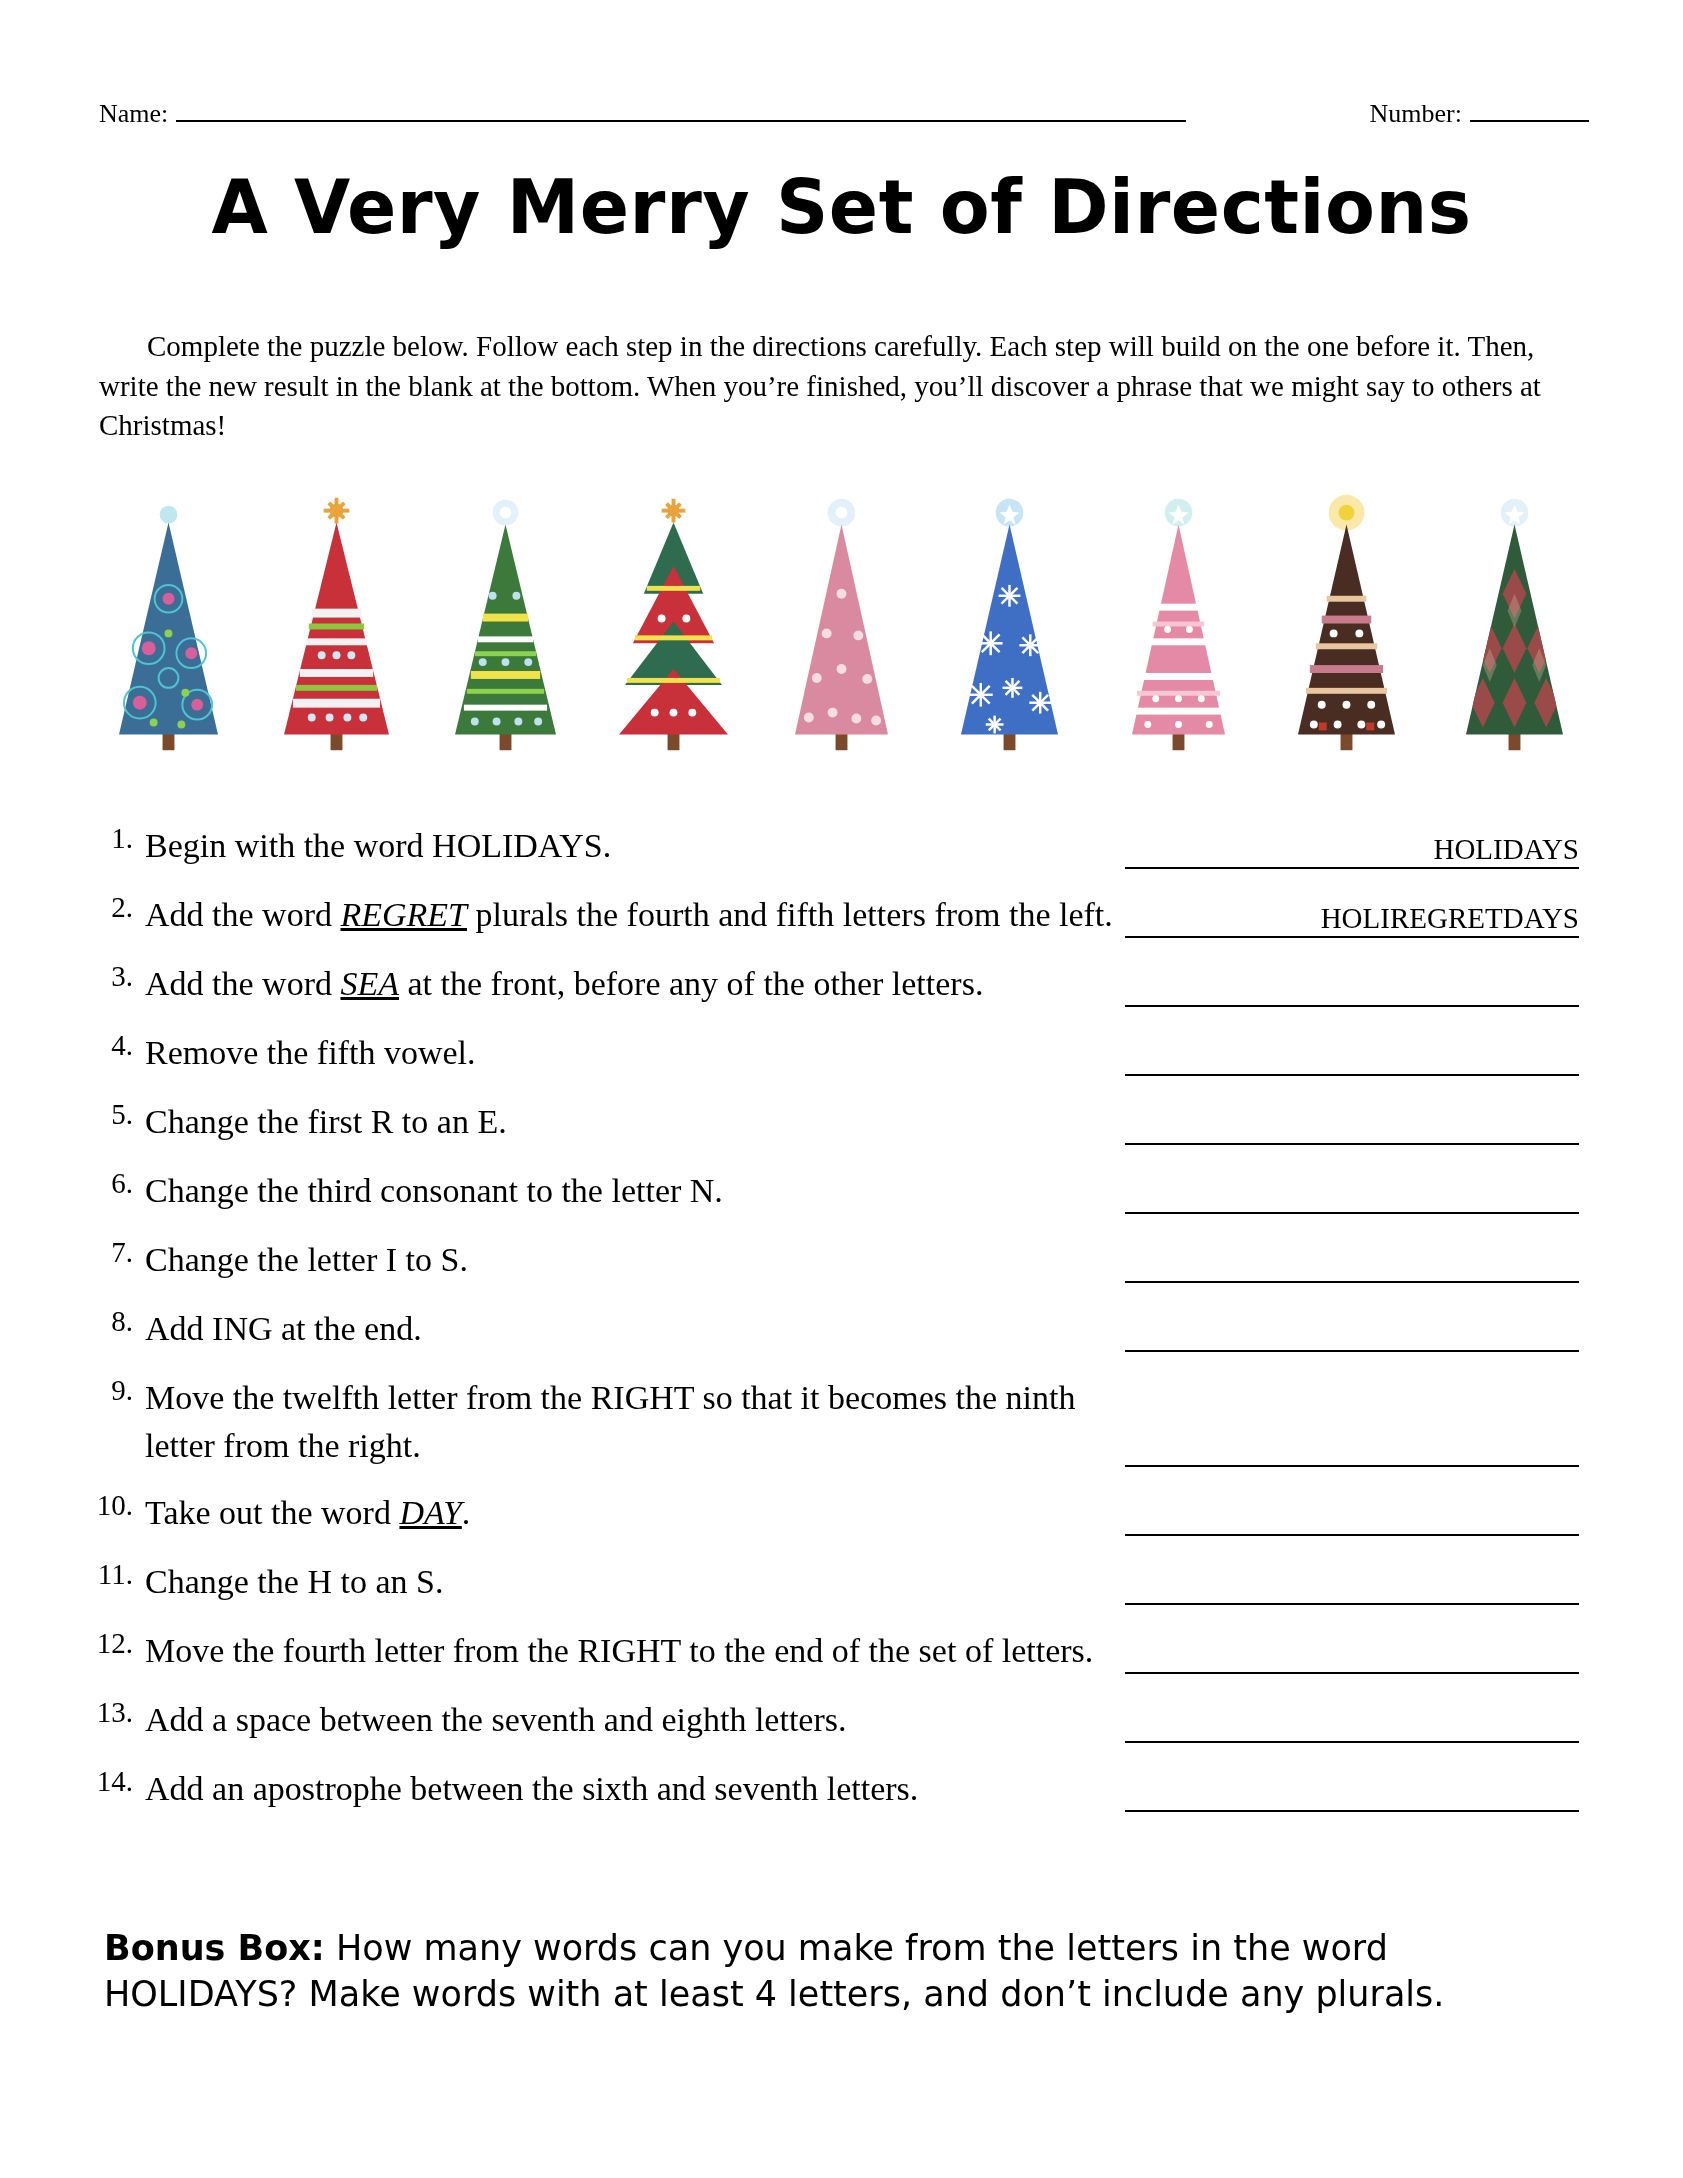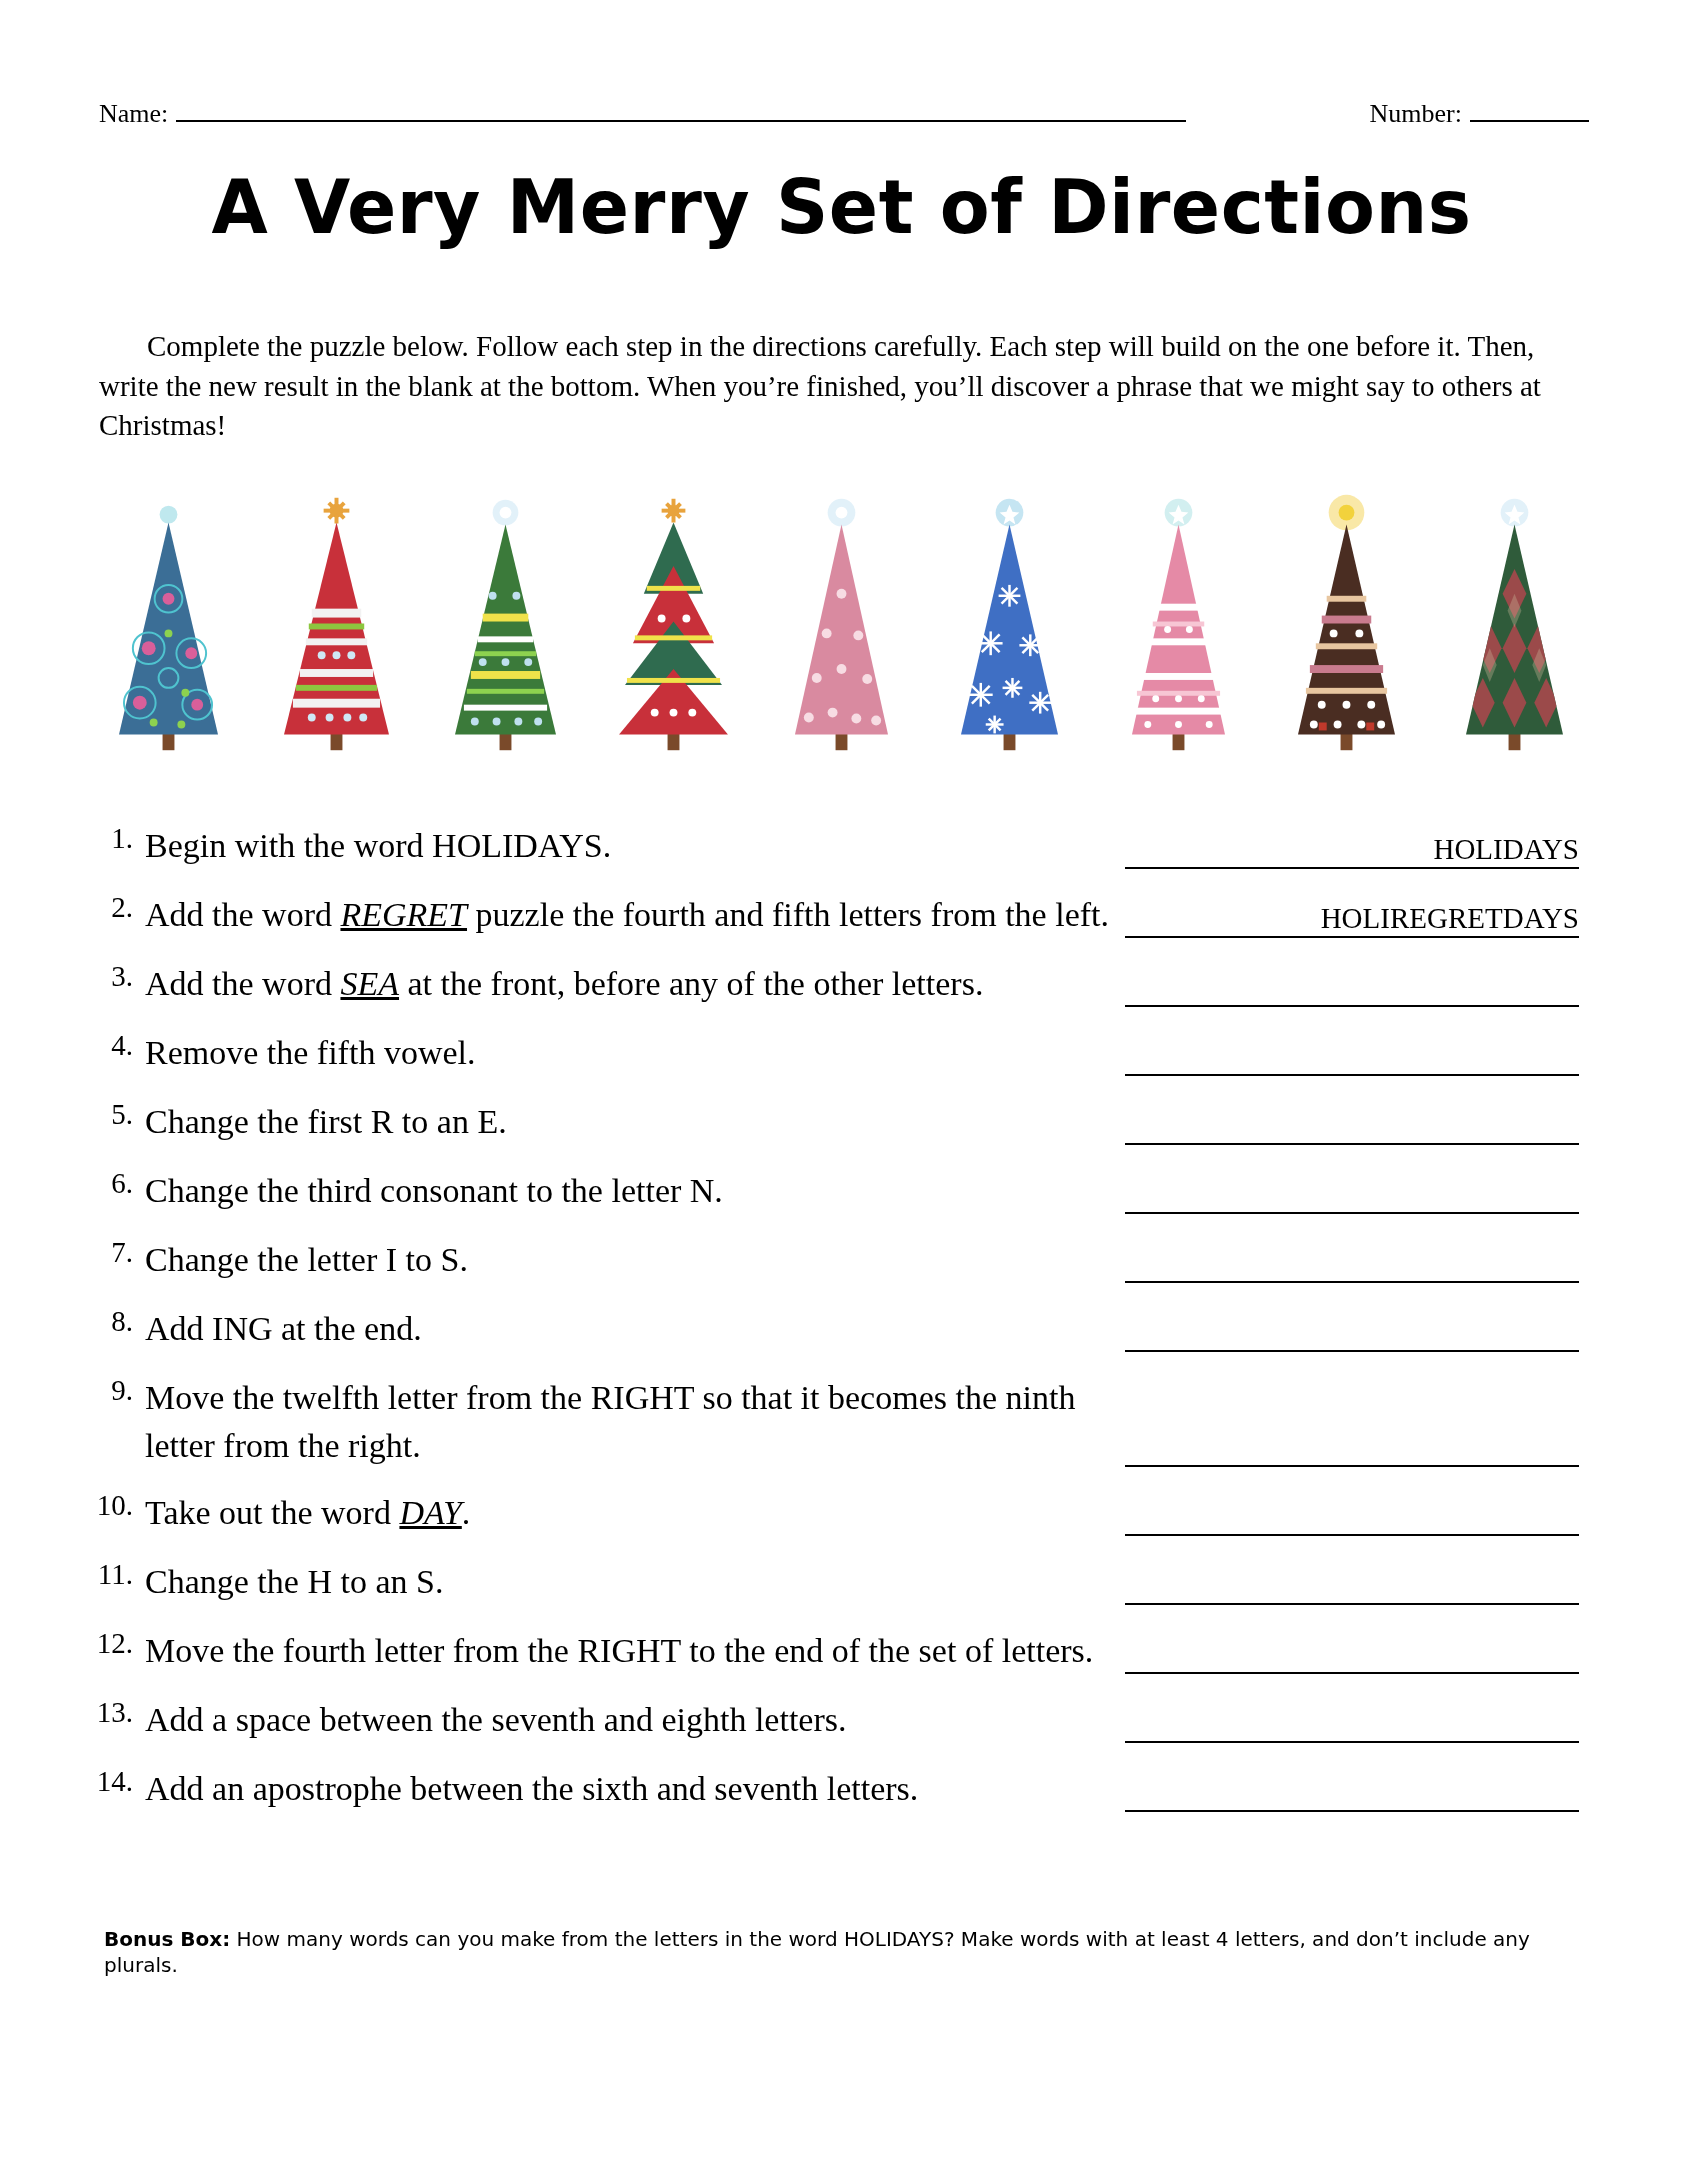"puzzle the fourth and fifth" span { text: puzzle -> plurals }
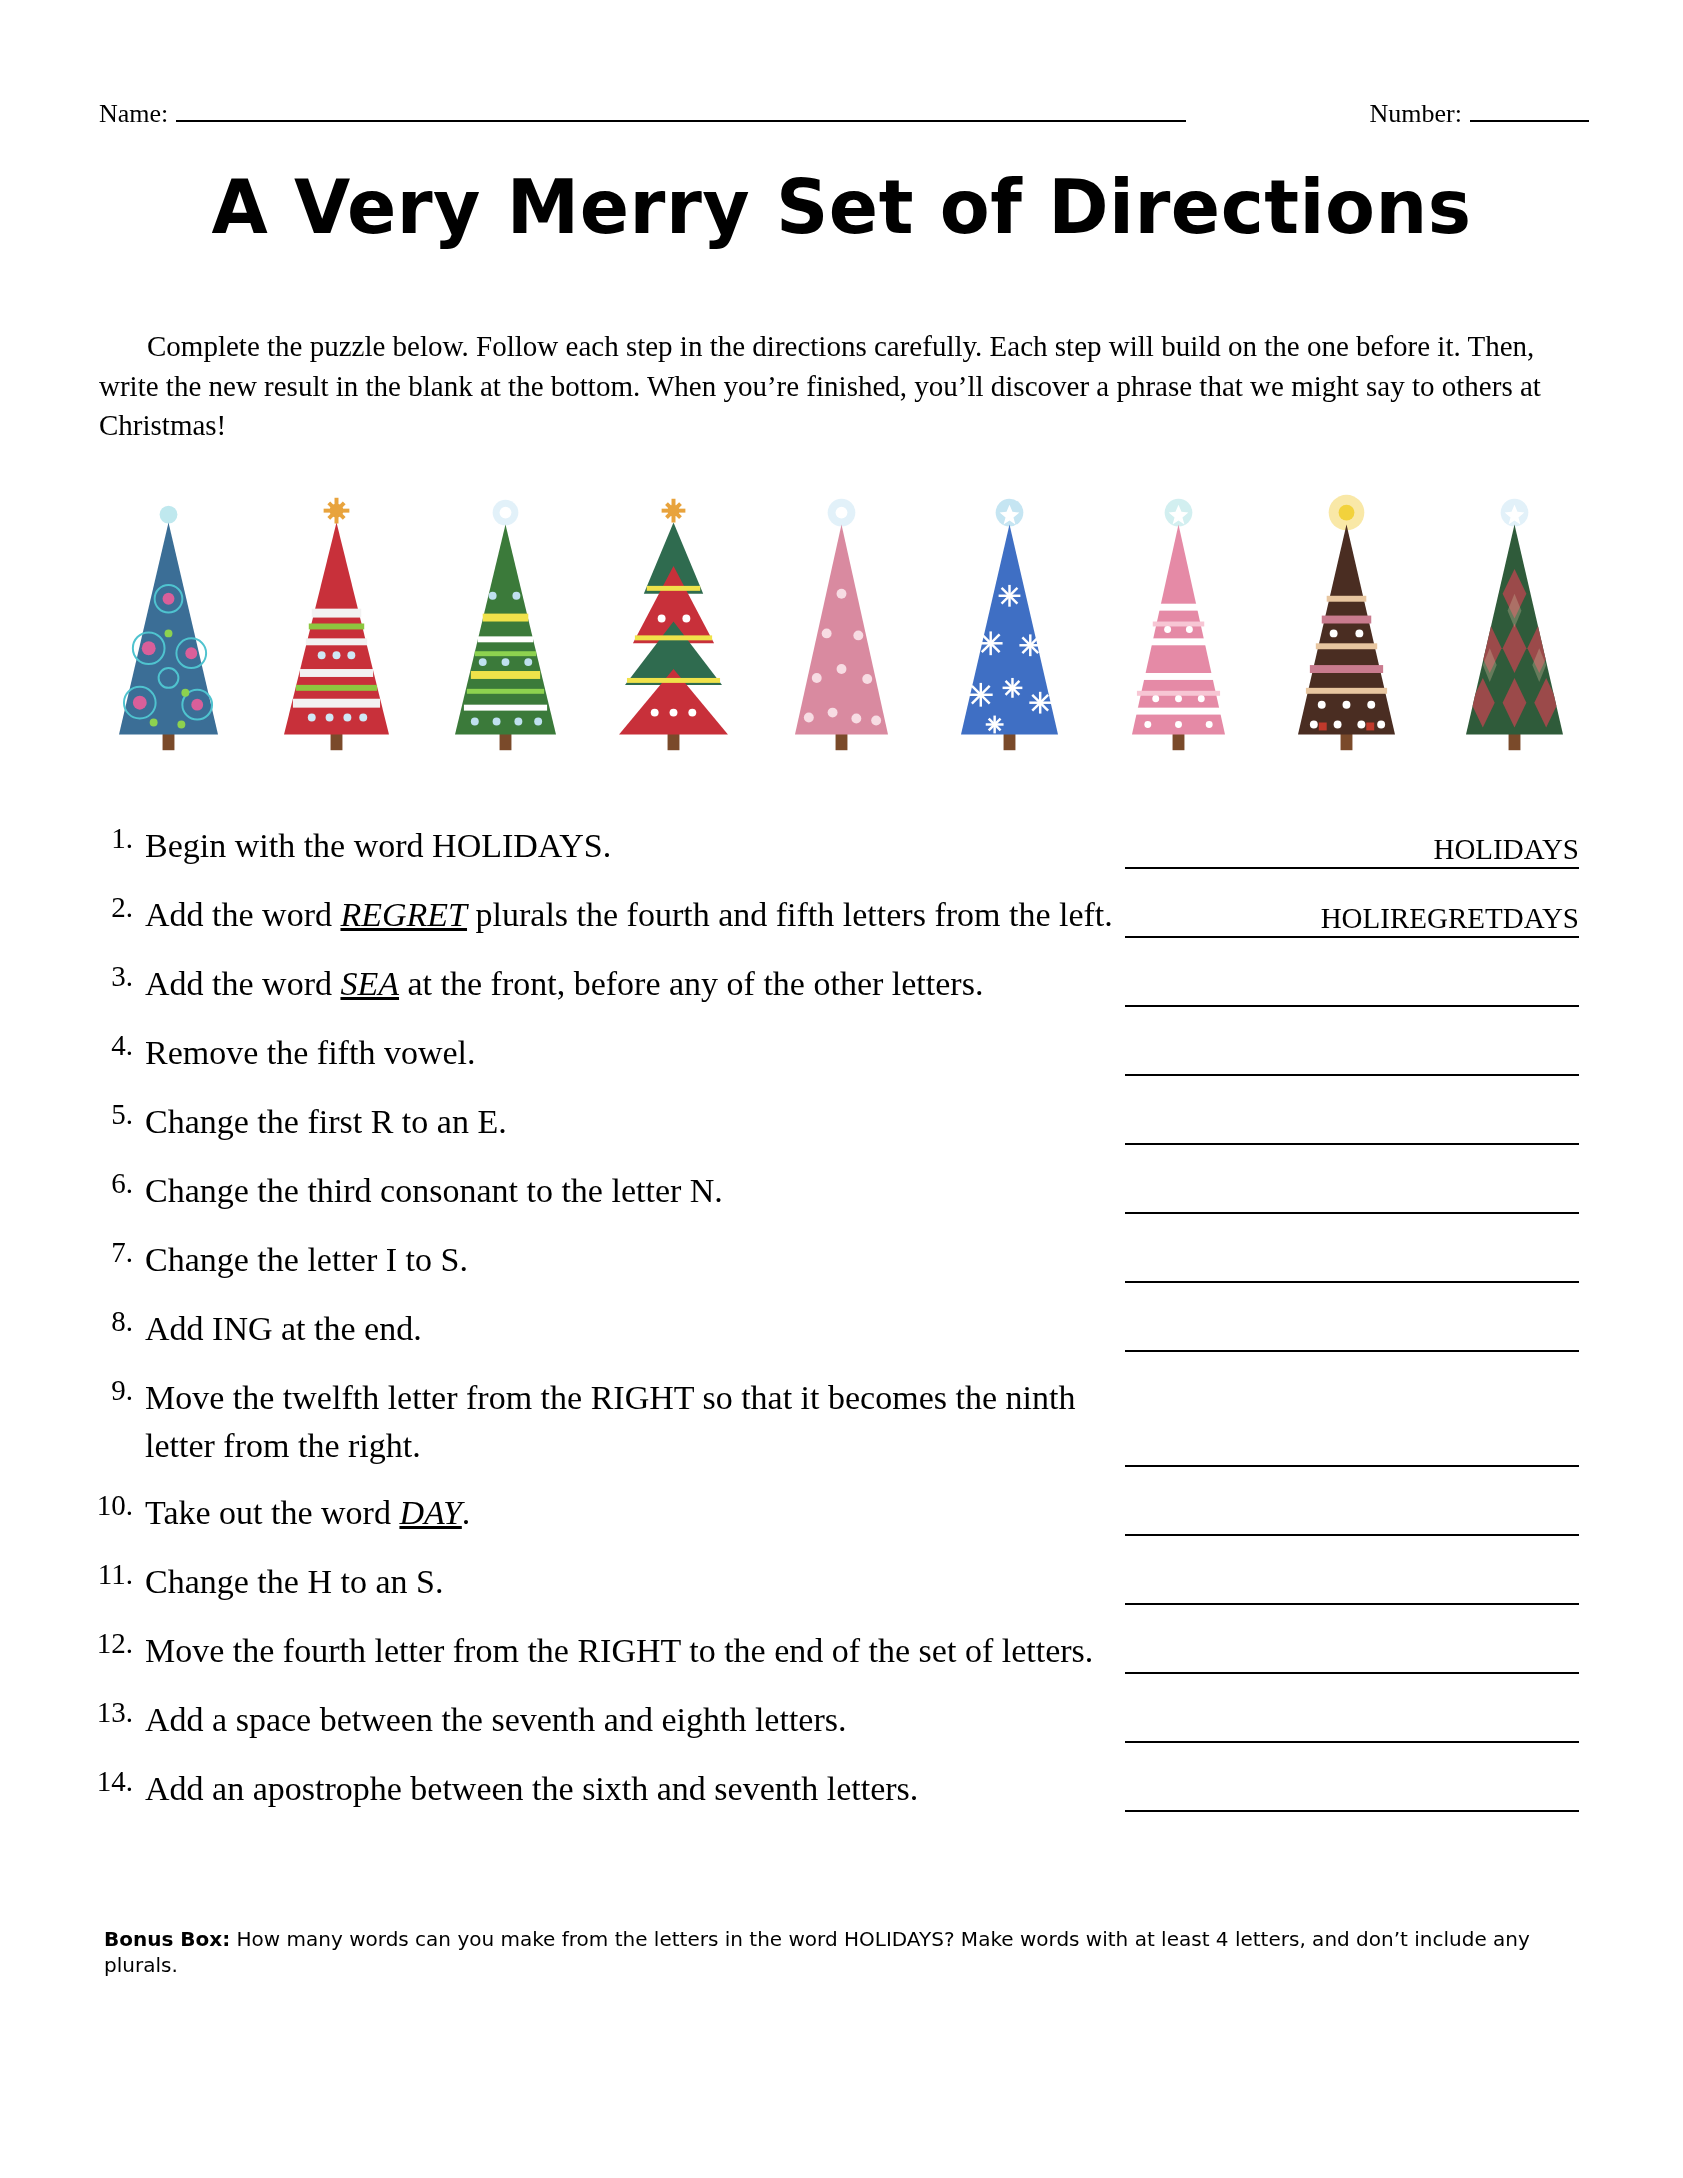"Bonus Box: How many words" .bonus { font-size: 20px -> 35px }
